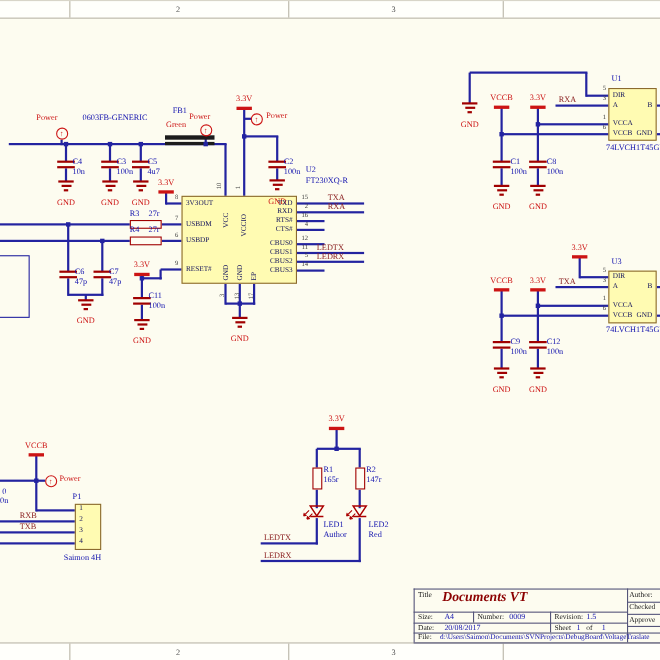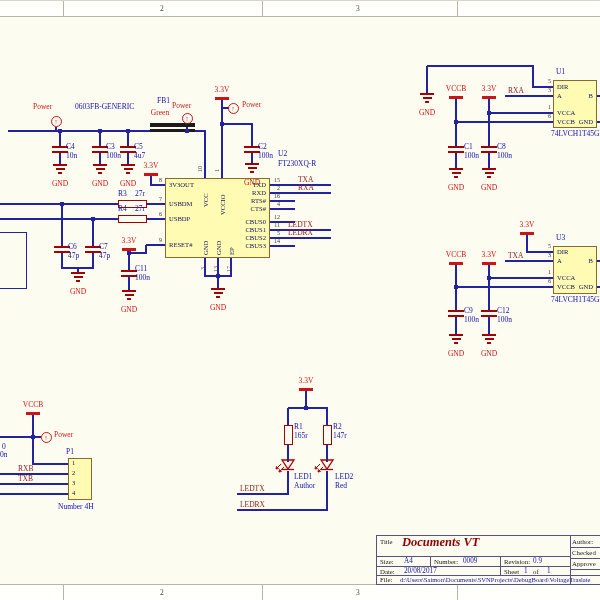"Number 4H" div.txt { text: Number -> Saimon }
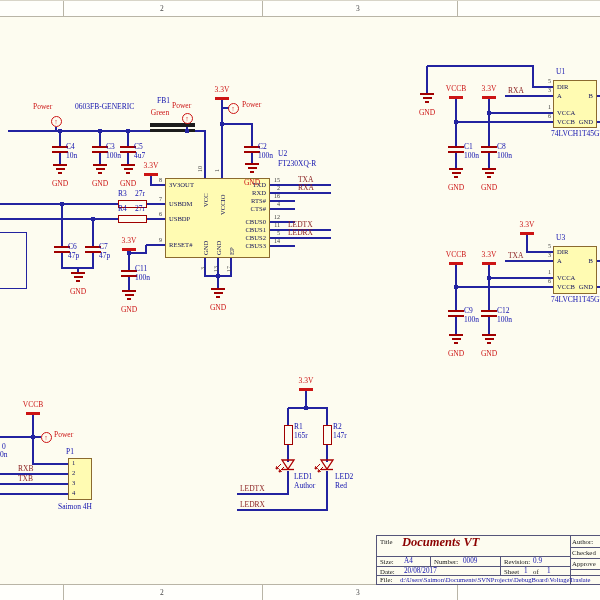"0.9" span.tv { text: 0.9 -> 1.5 }
